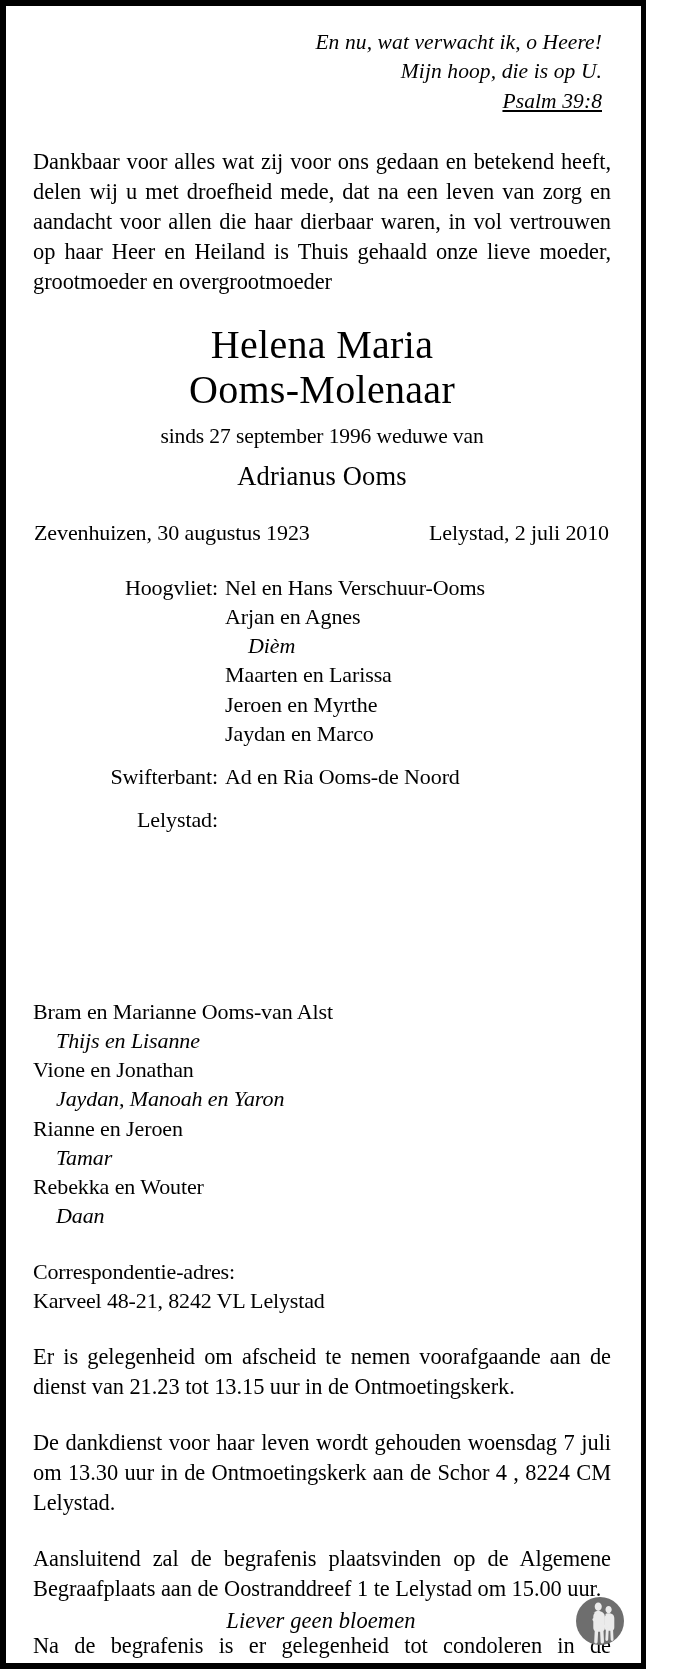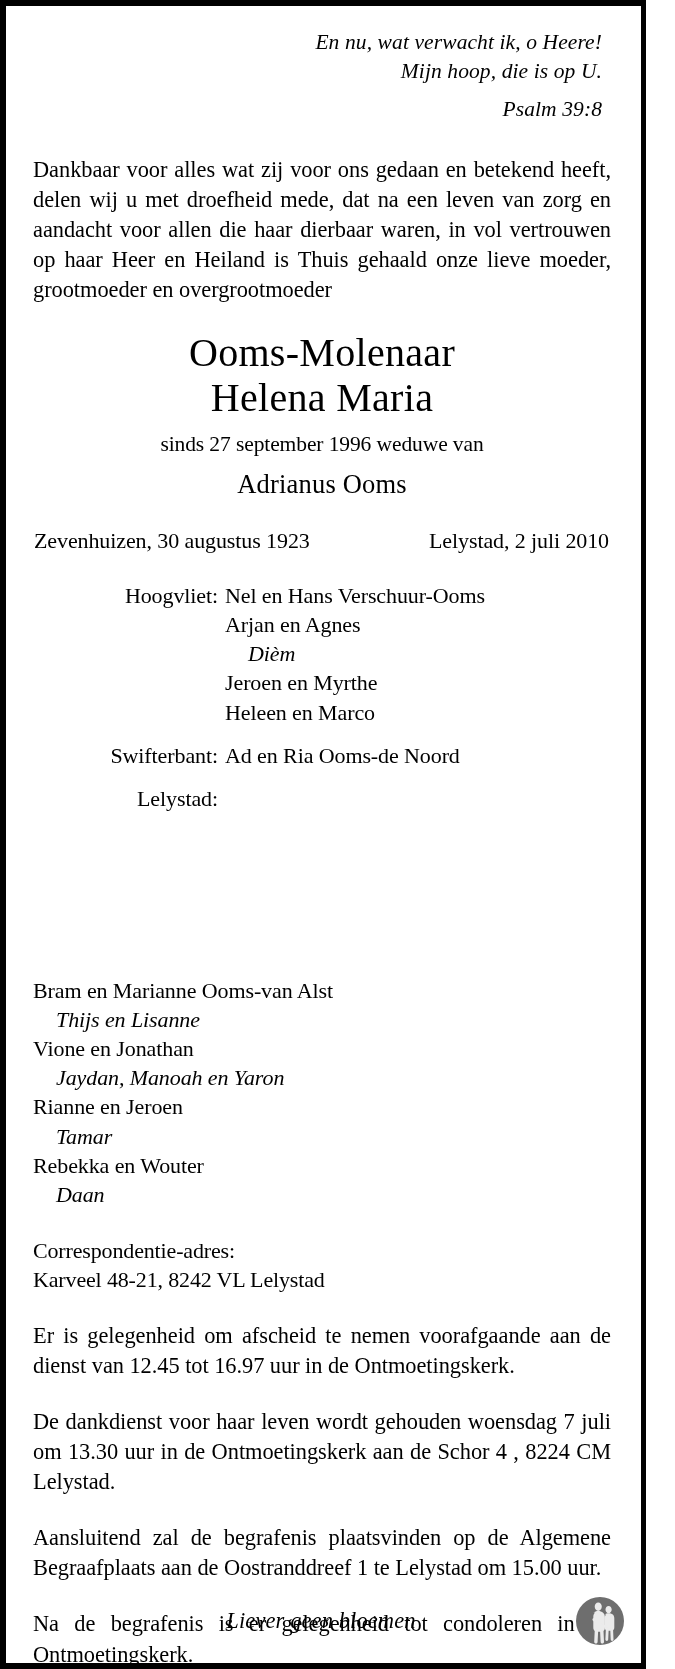"Psalm 39:8" .psalm .ref { margin-top: 10px -> 2px; text-decoration: none -> underline }
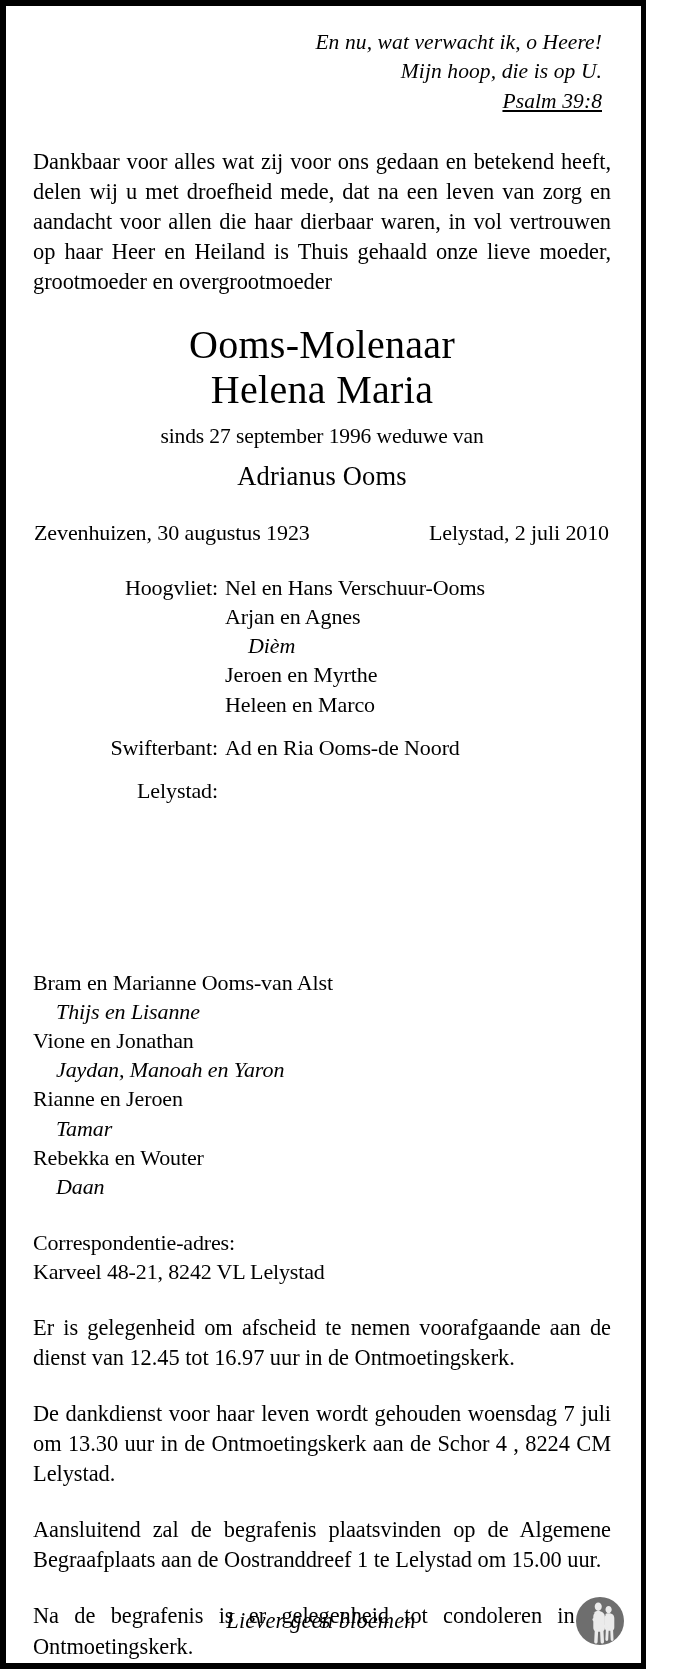"Ooms-Molenaar" div.name-line { order: before "Helena Maria" -> after "Helena Maria" }
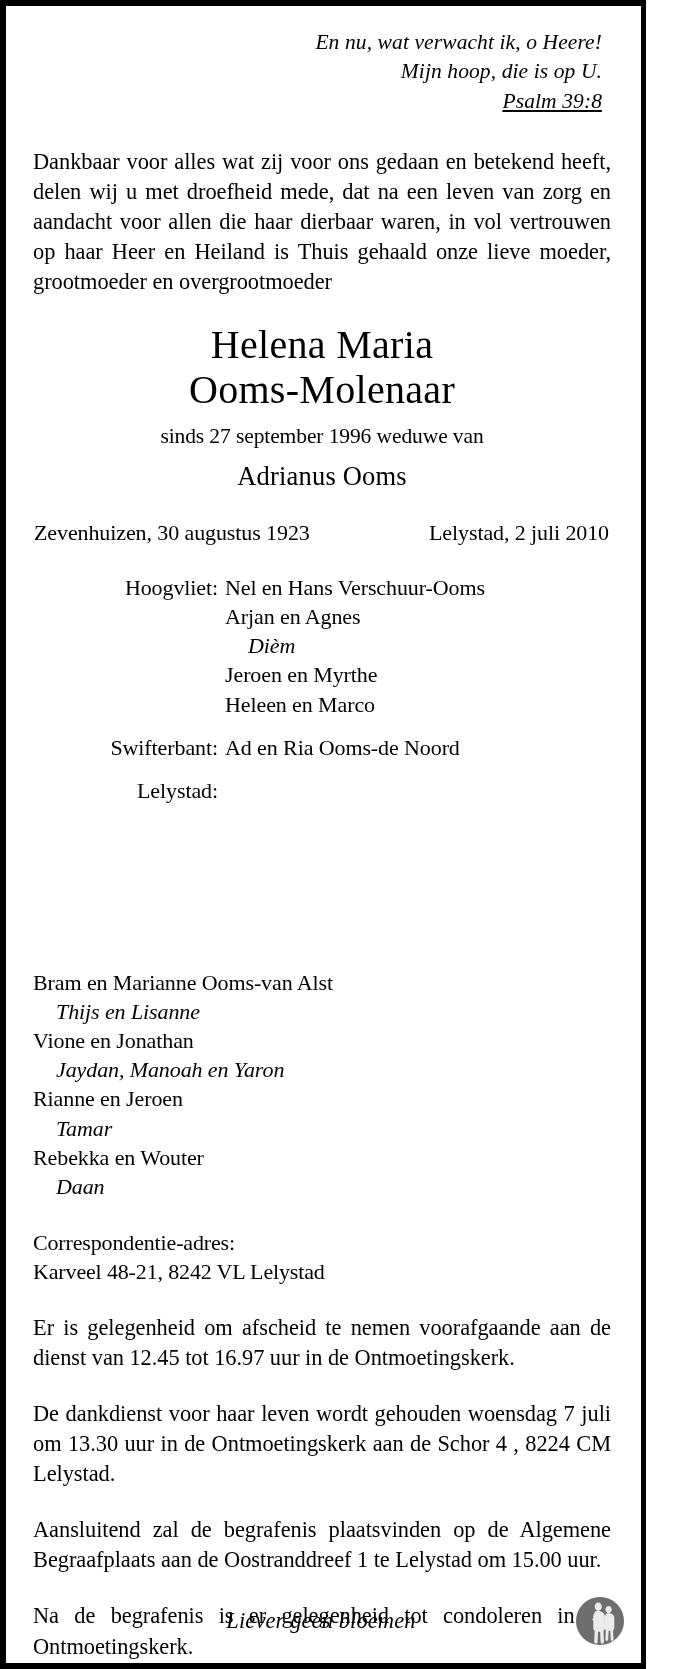"Maarten en Larissa" span.gen2 { html: none -> <span>Maarten en Larissa</span> }
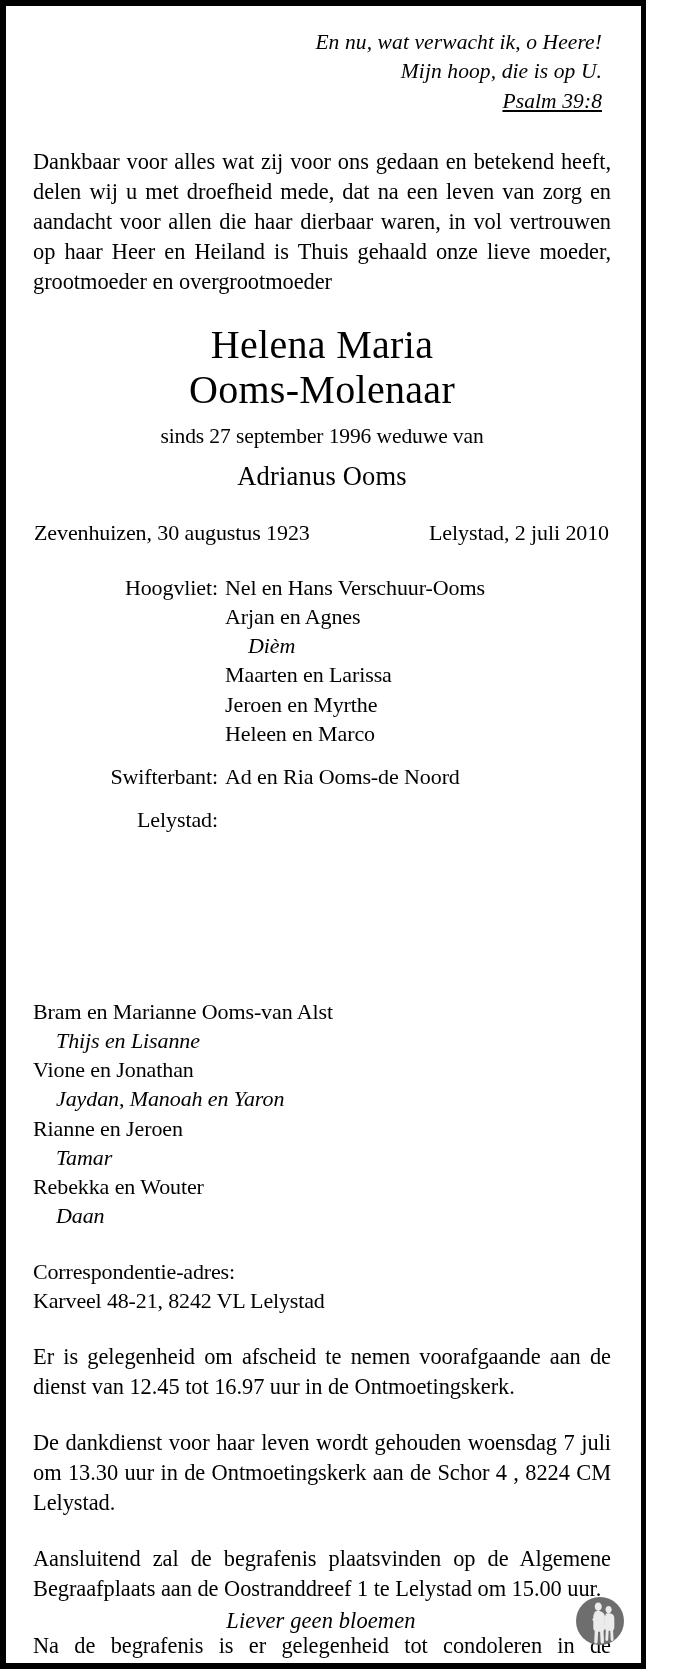"Heleen en Marco" span.gen2 { text: Heleen -> Jaydan }
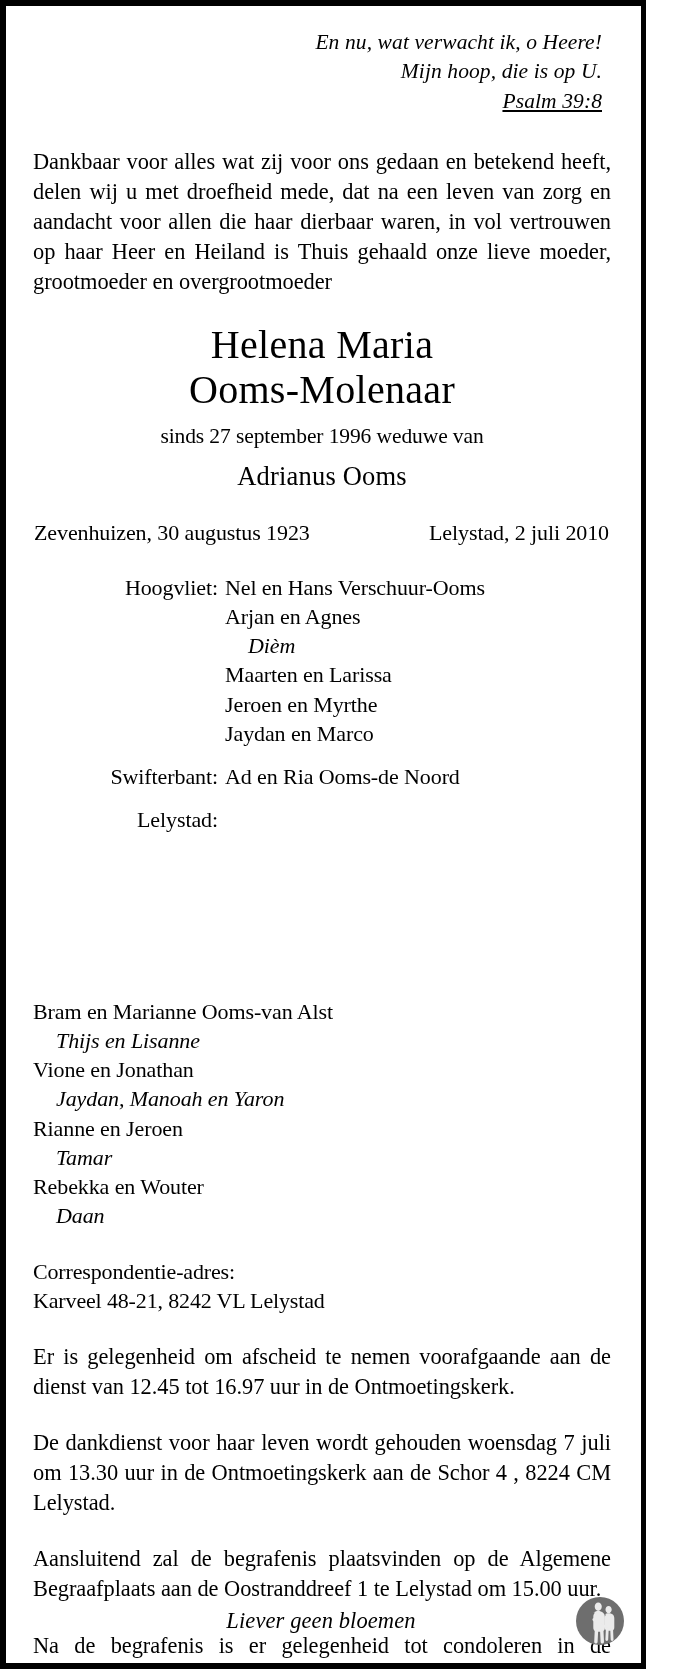"Er is gelegenheid om afscheid" p.notice { text: 12.45 tot 16.97 -> 21.23 tot 13.15 }
